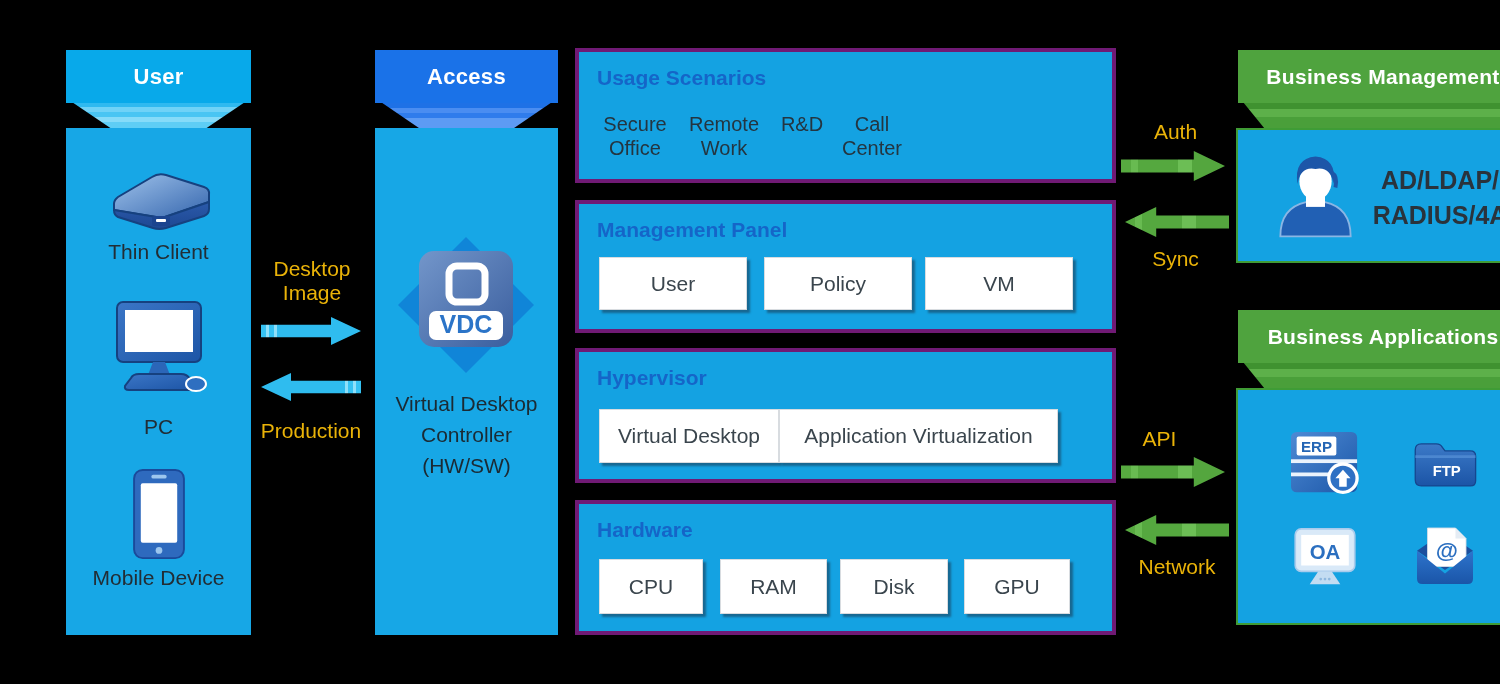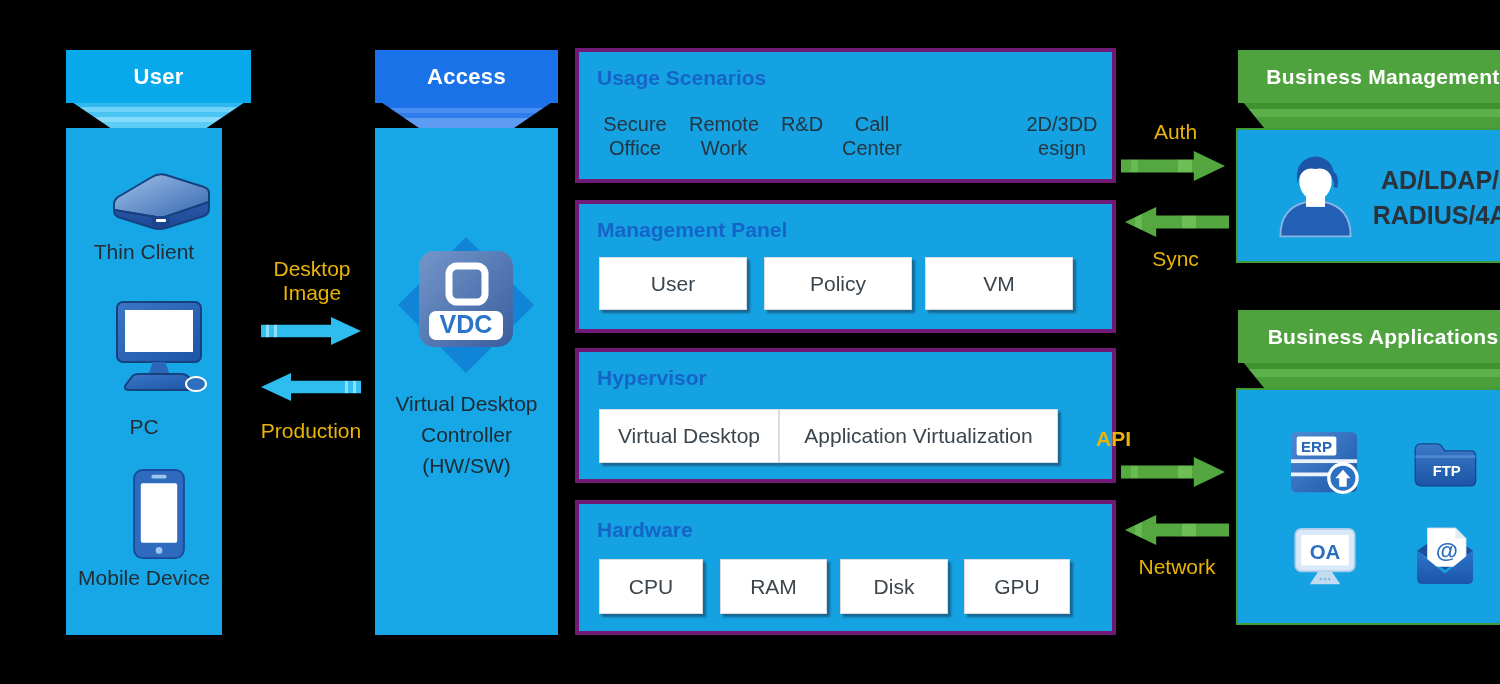"2D/3DD" div.u-item { html: <div> <div>2D/3DD</div> <div>esign</div> </div> -> none }
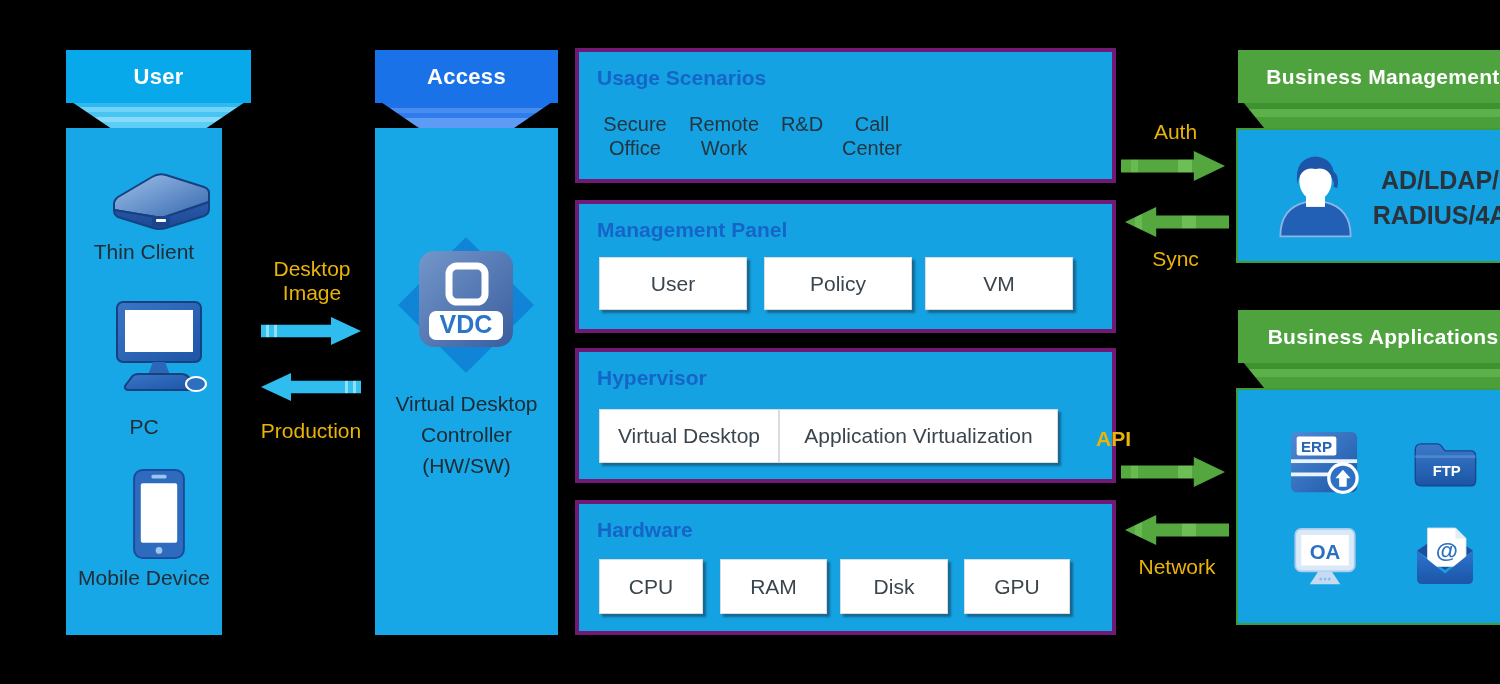"Thin Client" div.bodypanel { width: 156px -> 185px }
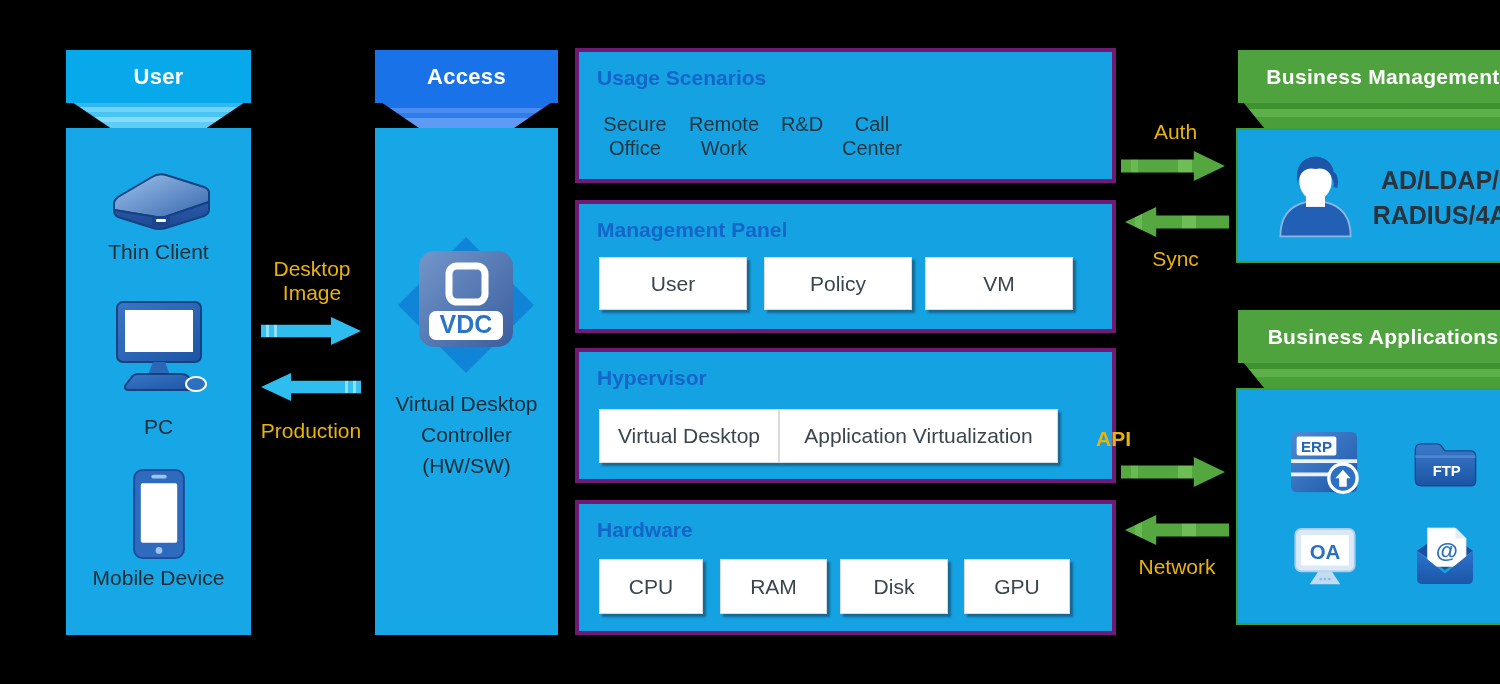"API" div.dimlabel { font-weight: bold -> none; left: 1023px -> 1069px }
